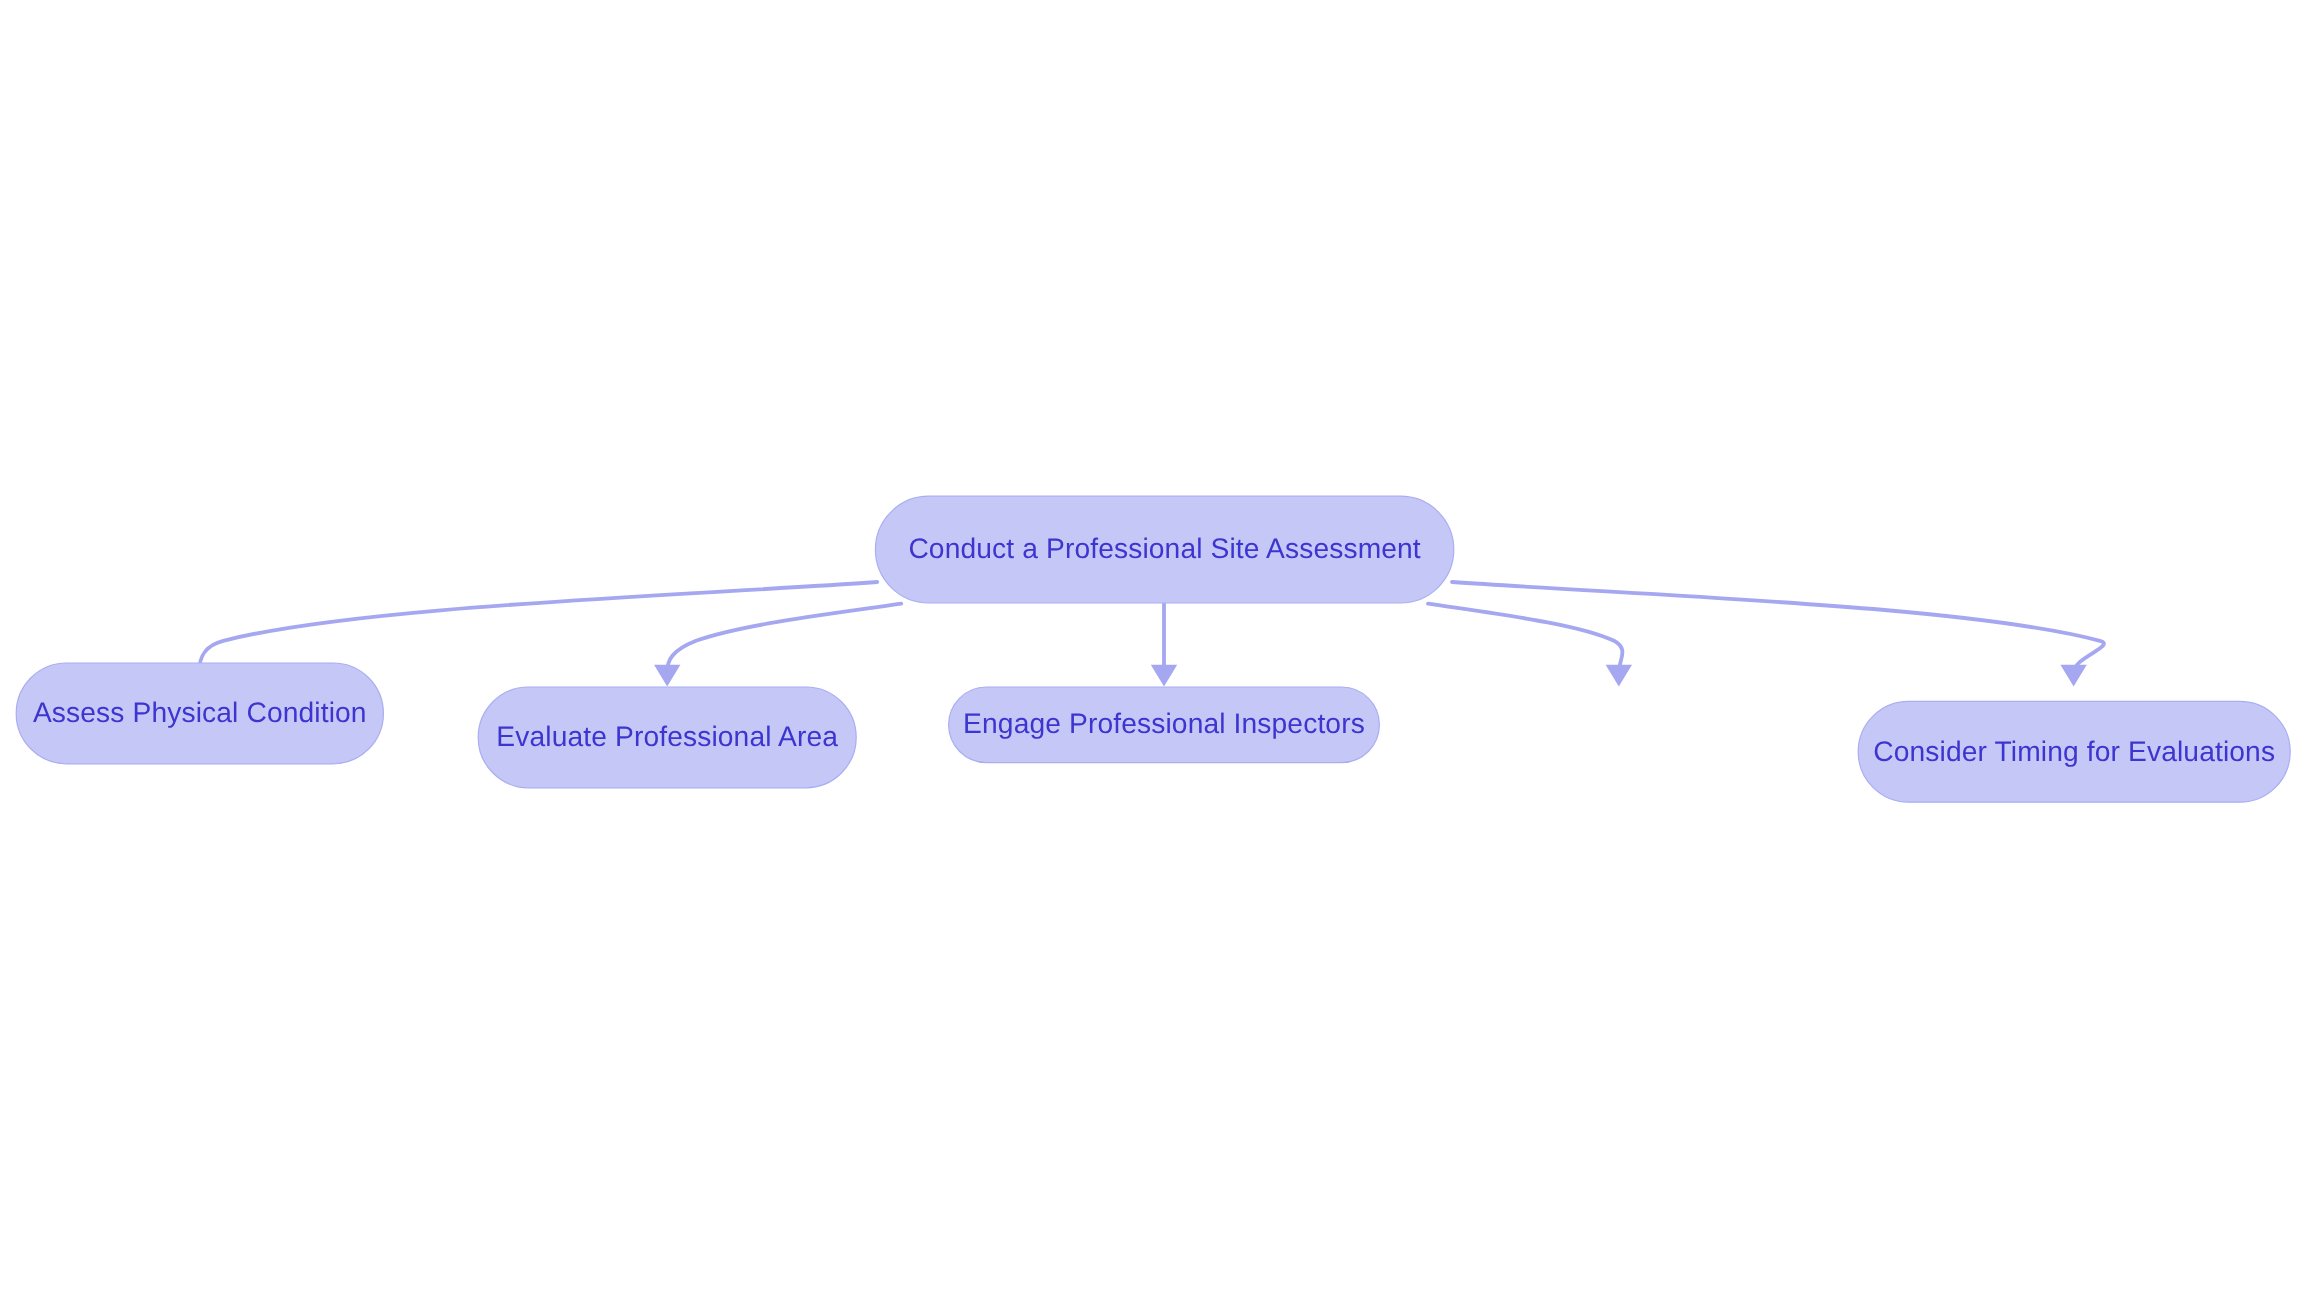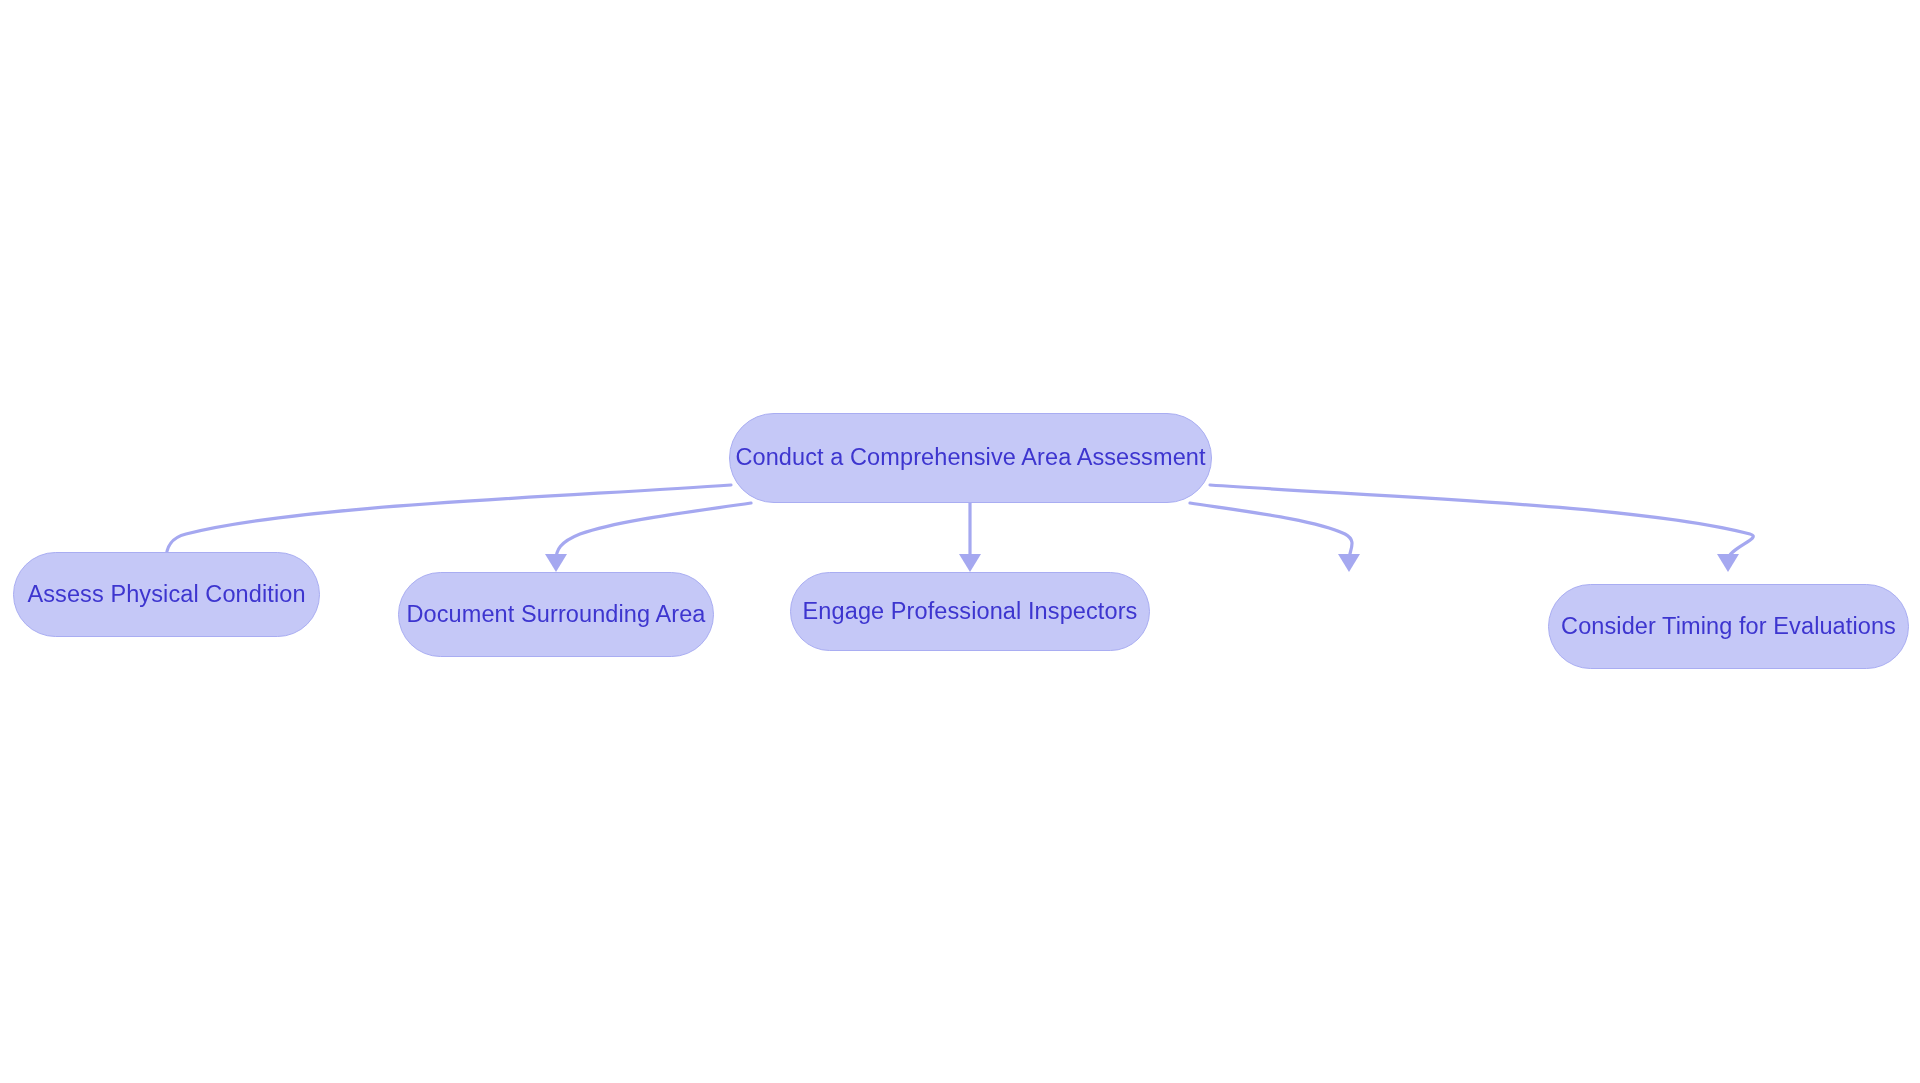"Conduct a Comprehensive Area Assessment" span.node-label { text: Comprehensive Area -> Professional Site }
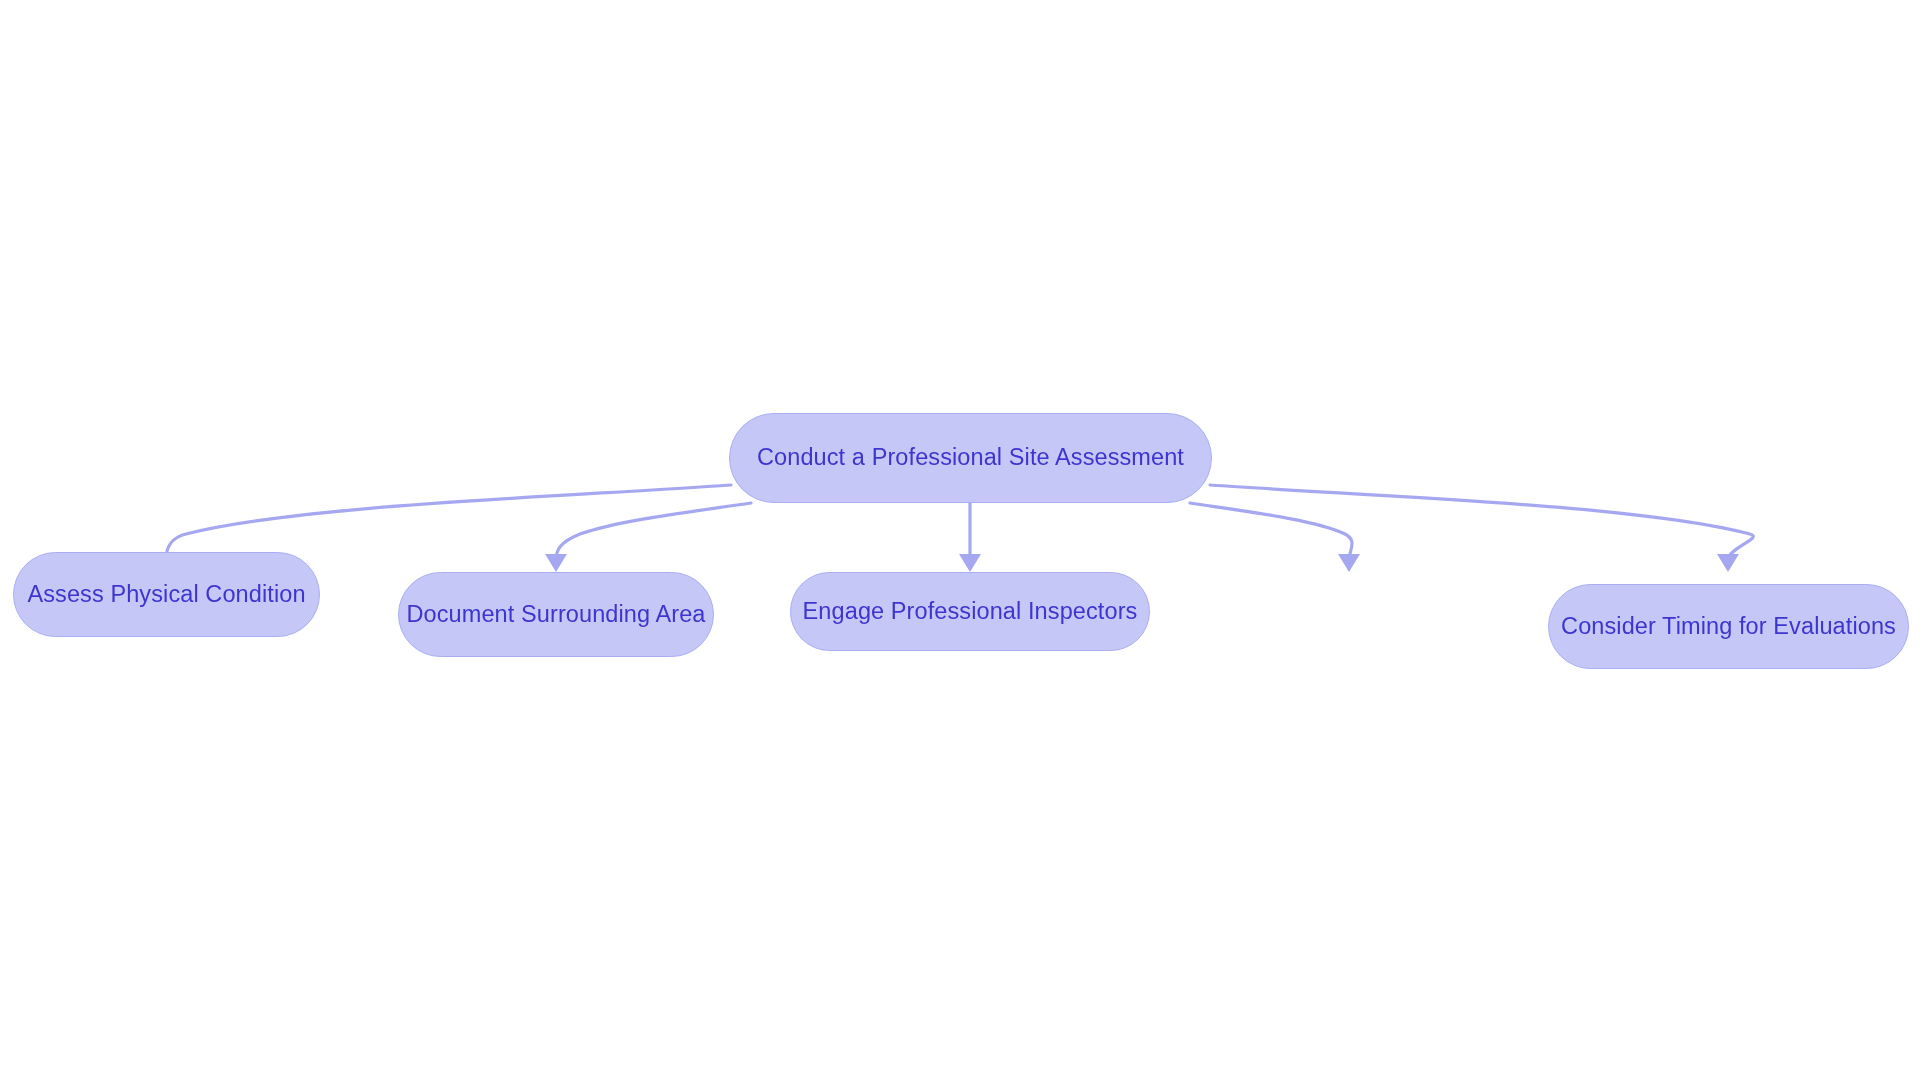"Document Surrounding Area" span.node-label { text: Document Surrounding -> Evaluate Professional }
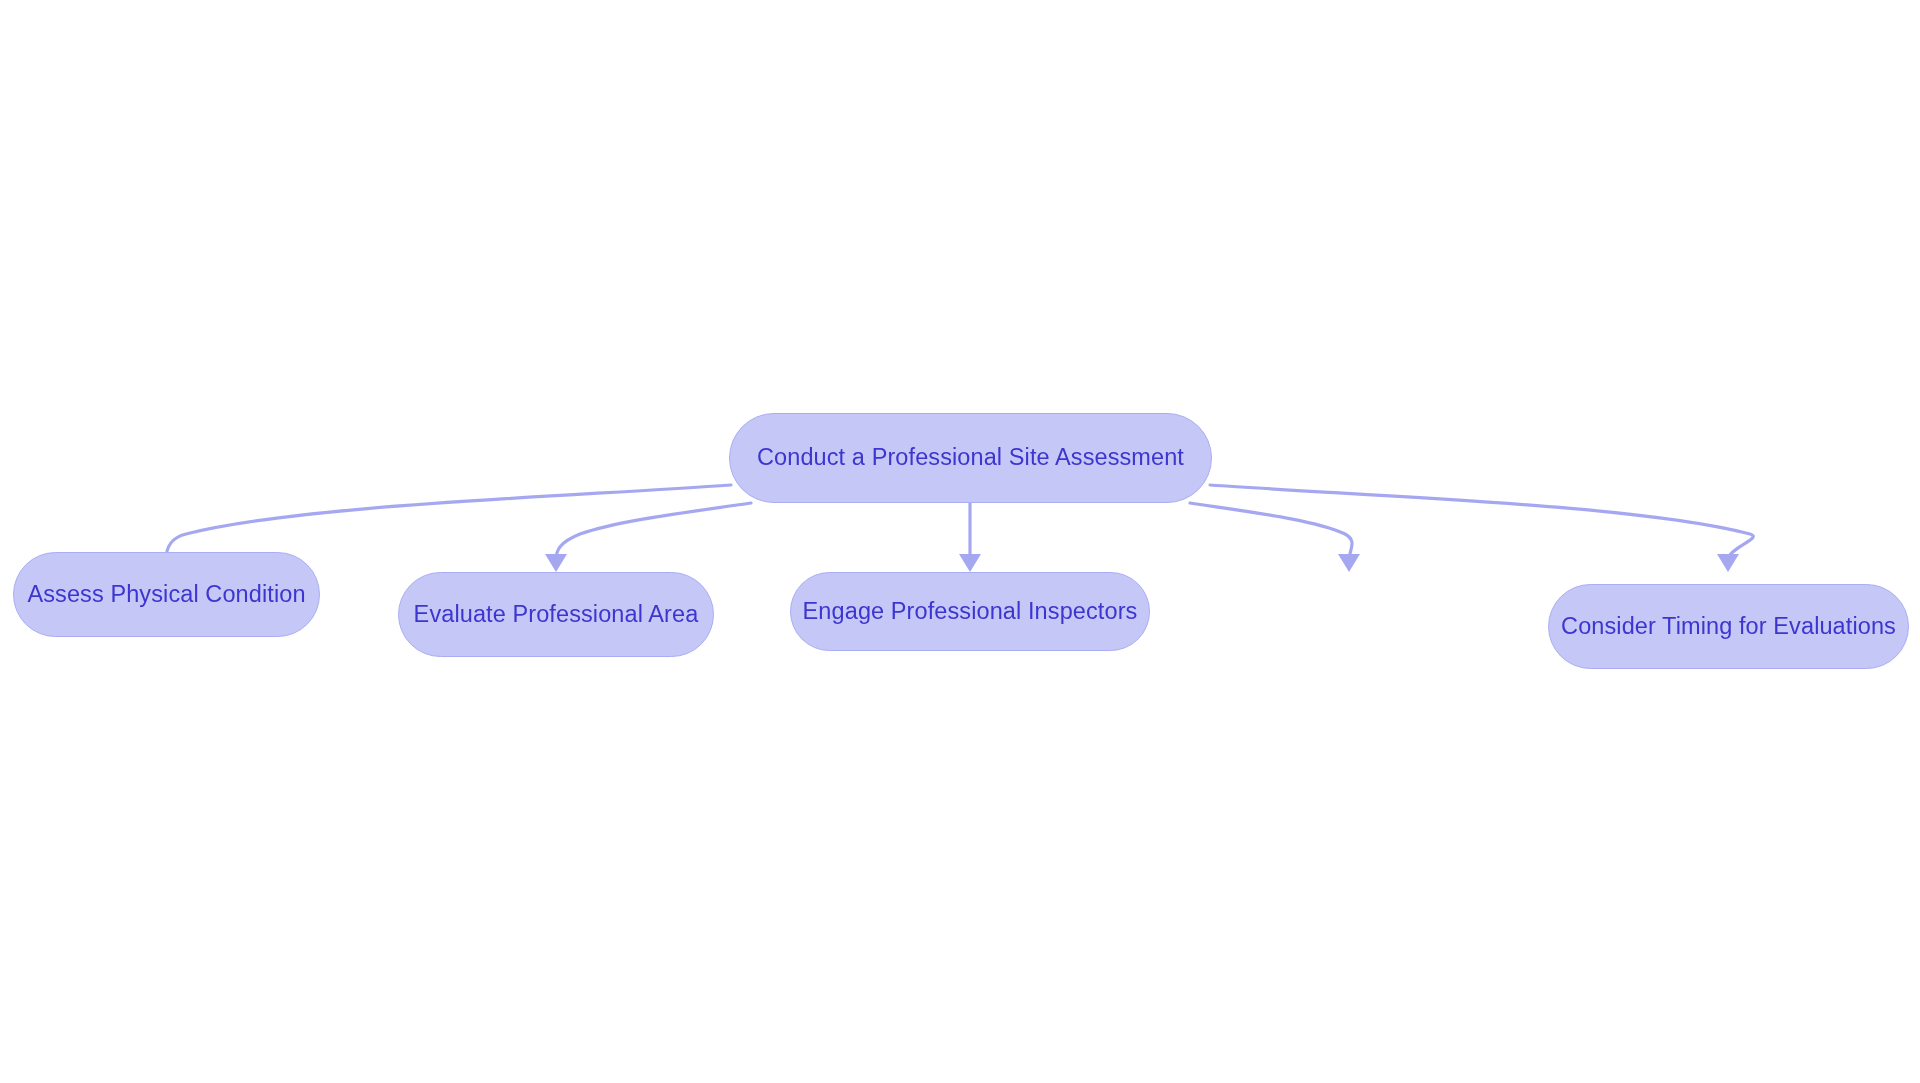"Engage Professional Inspectors" div.flow-node { height: 79px -> 64px }
